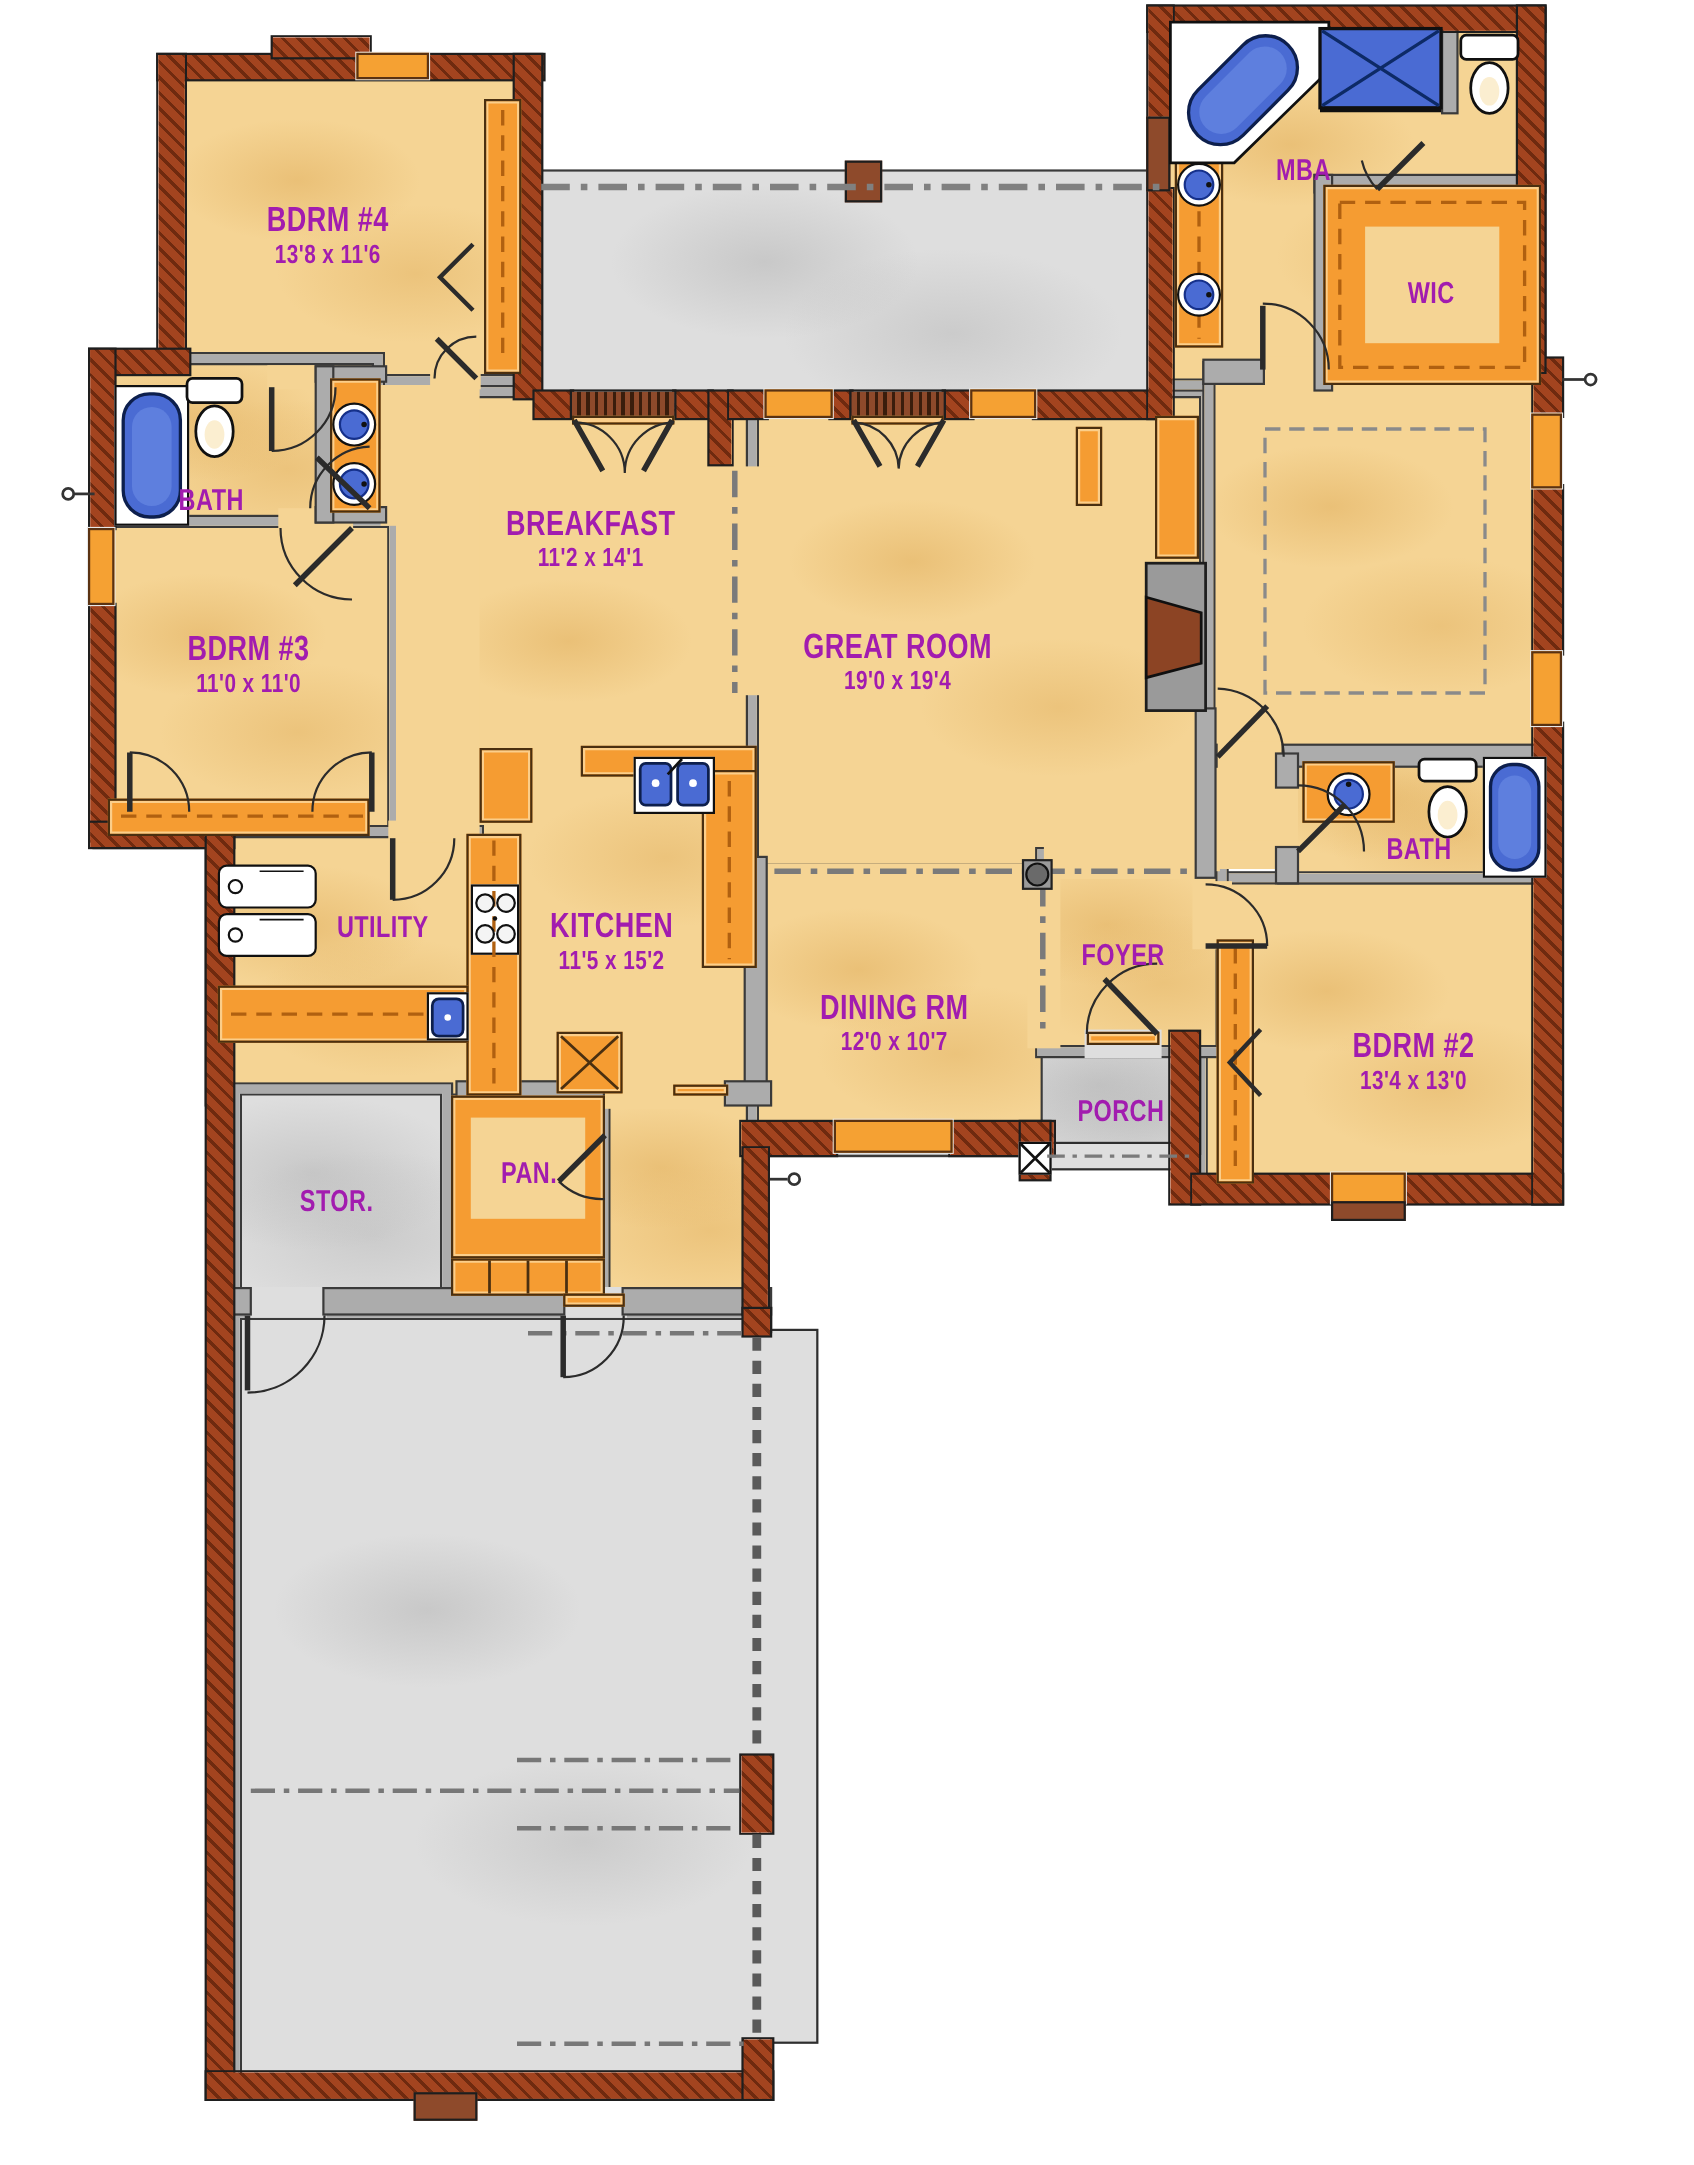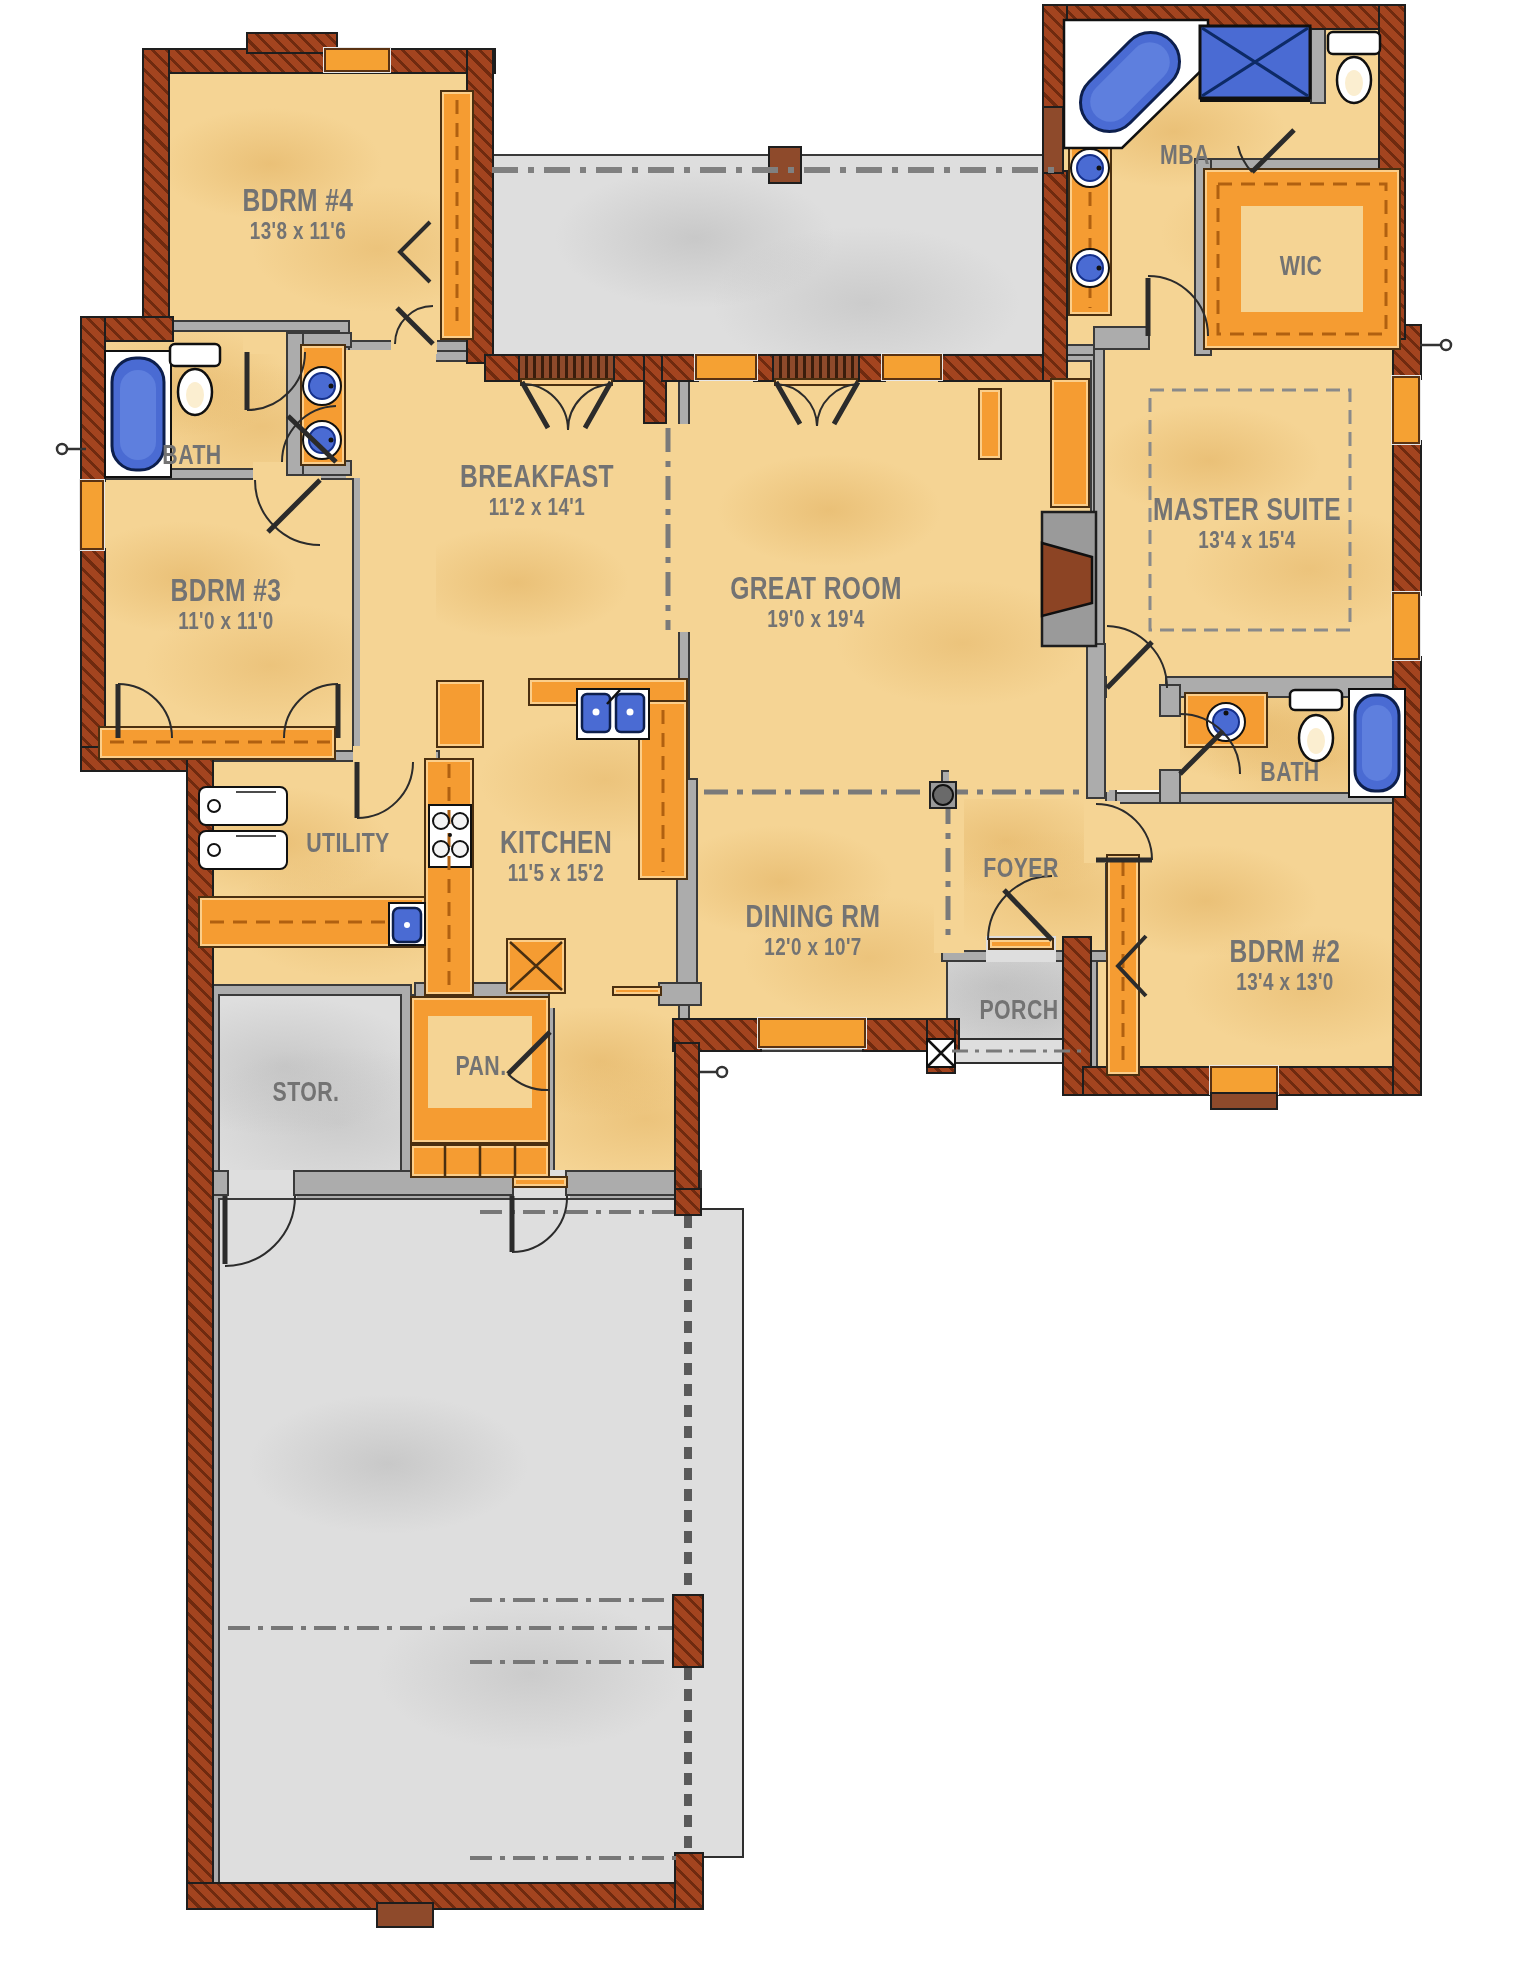"MBA" .lbl { color: #737373 -> #a21caf }
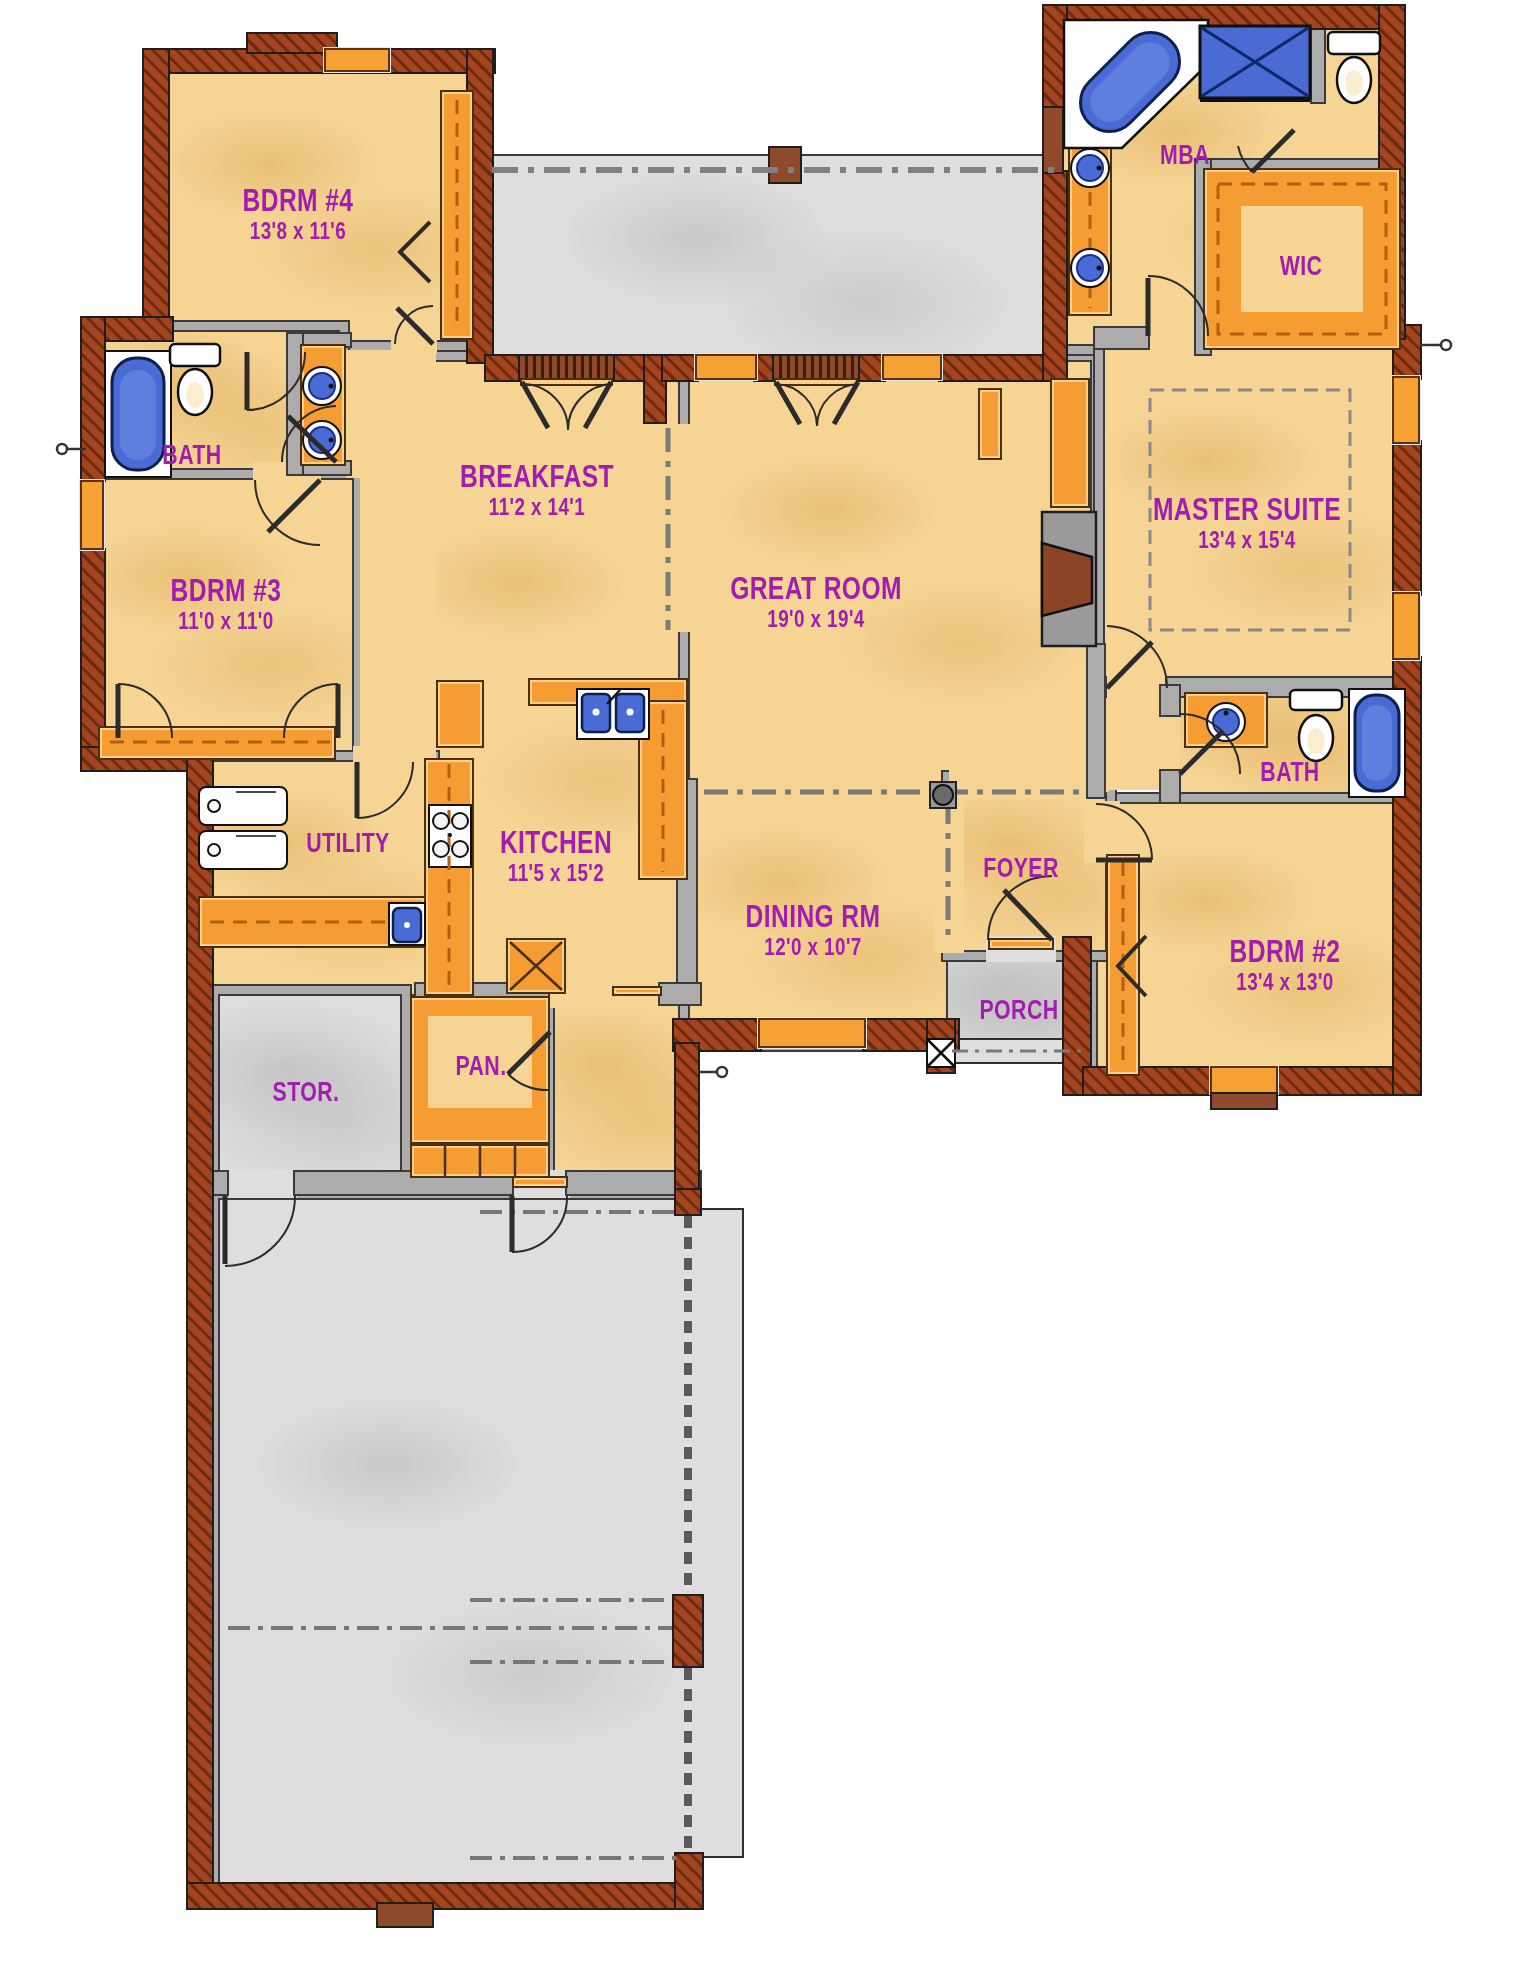"MASTER SUITE" div.lbl { html: <div> <span>MASTER SUITE</span> <span>13'4 x 15'4</span> </div> -> none }
